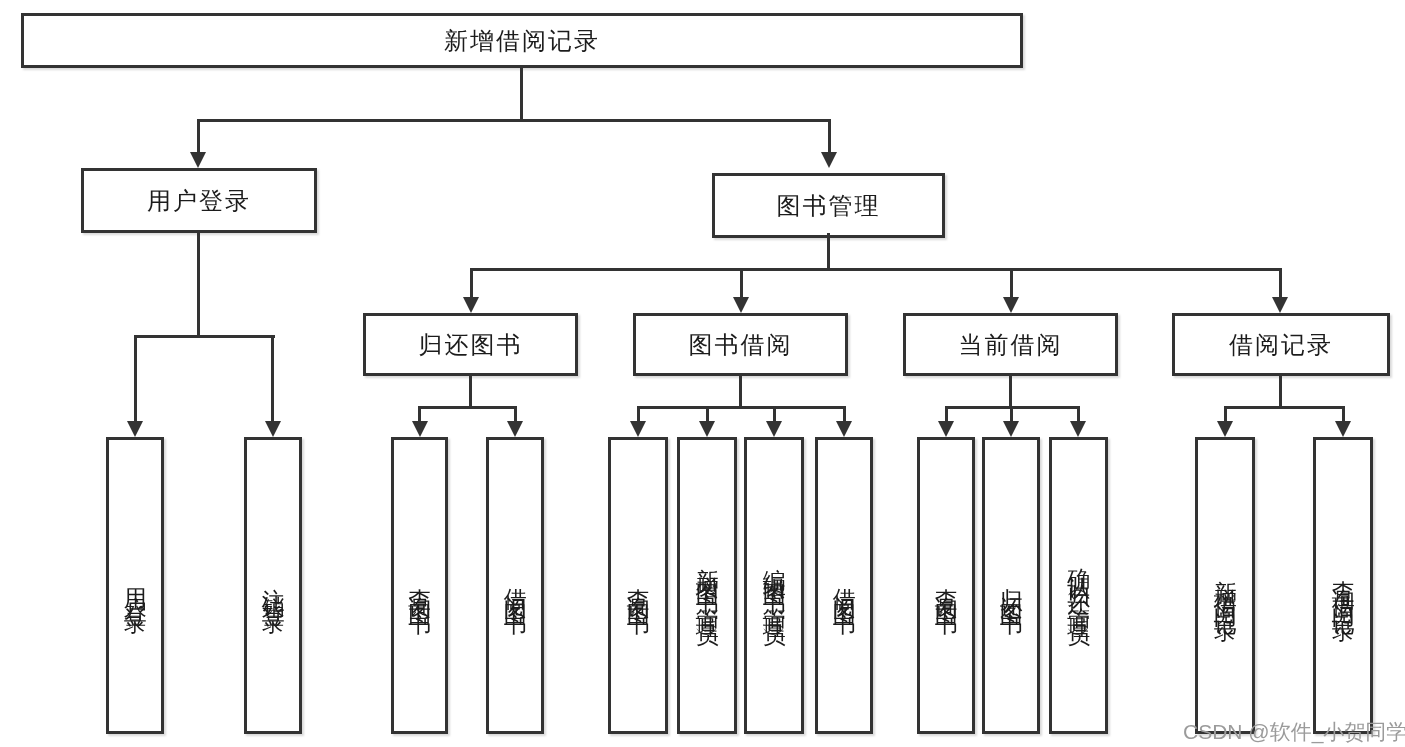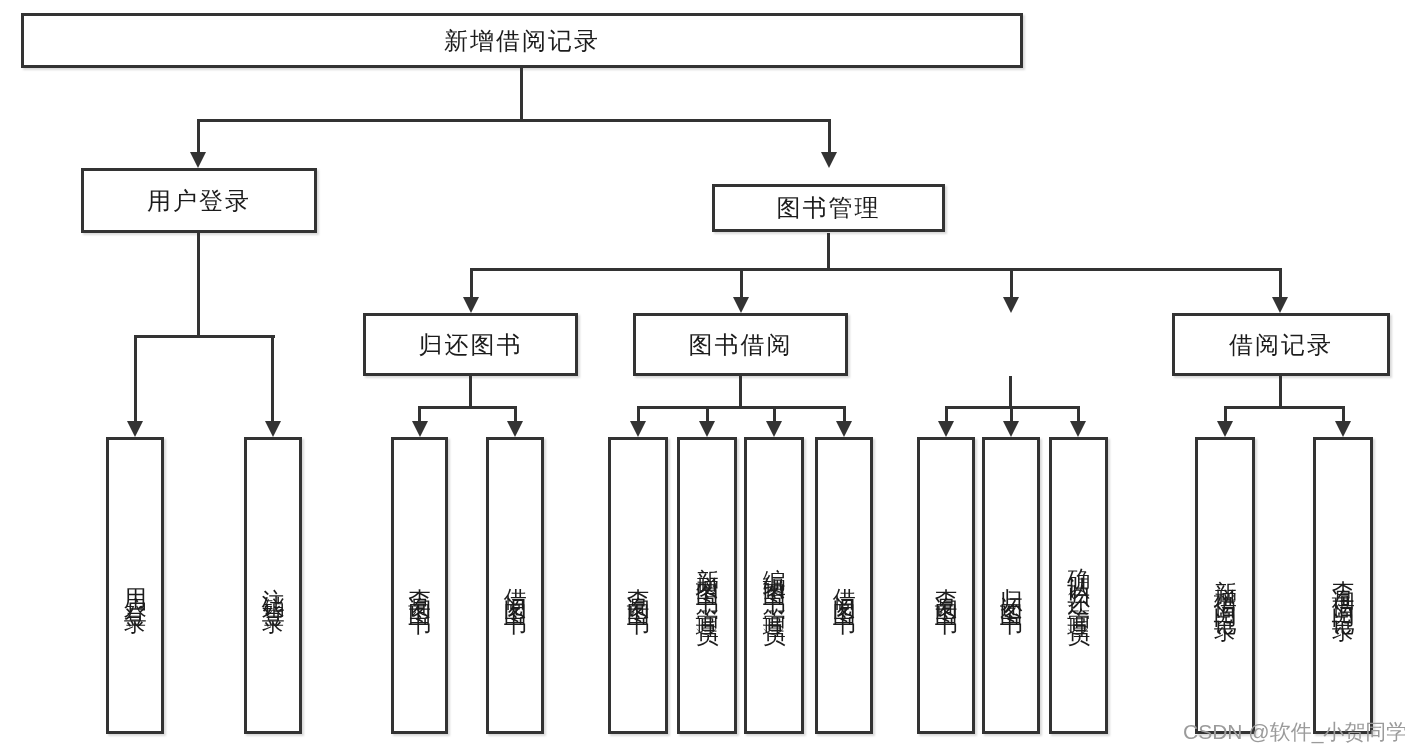"图书管理" div.node { height: 48px -> 65px; top: 184px -> 173px }
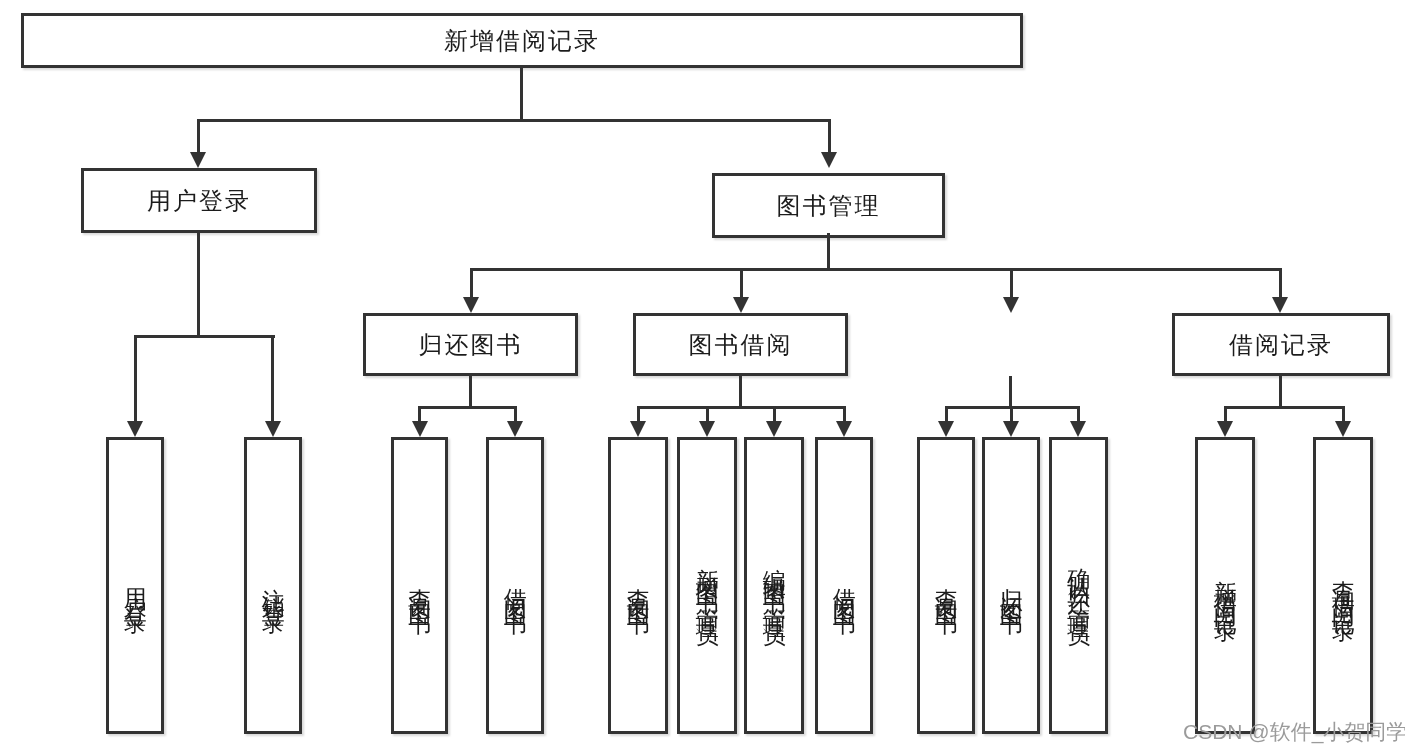"当前借阅" div.node { html: none -> <div> <span>当前借阅</span> </div> }
